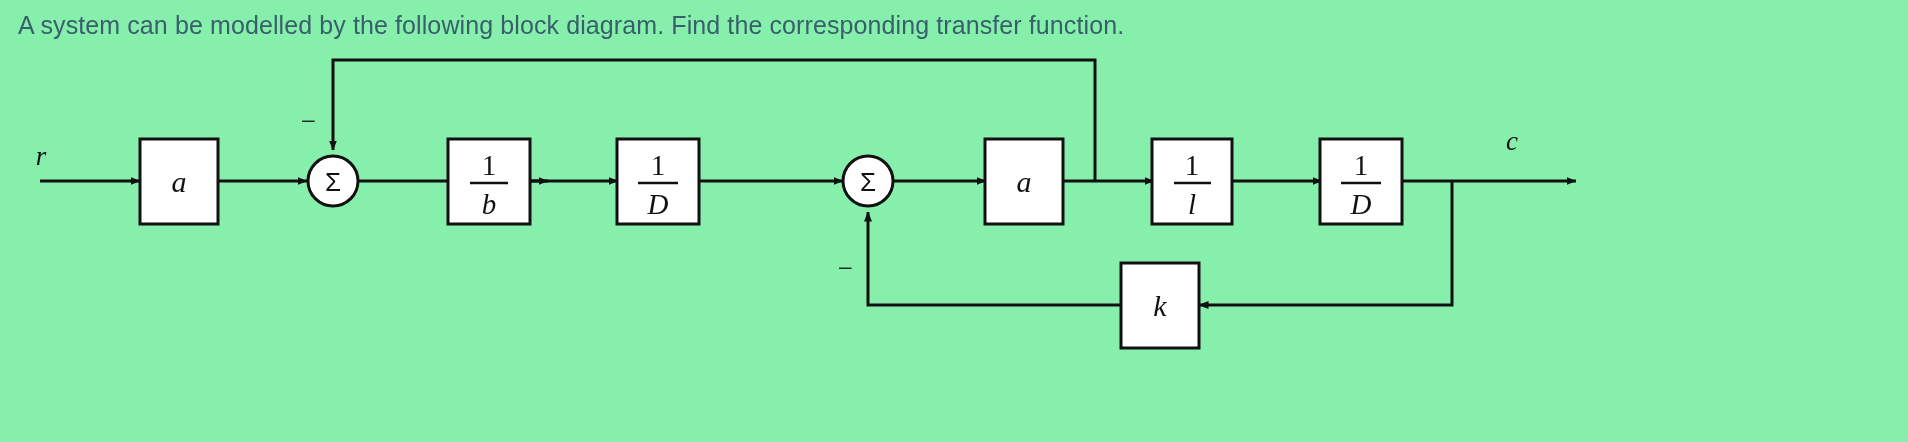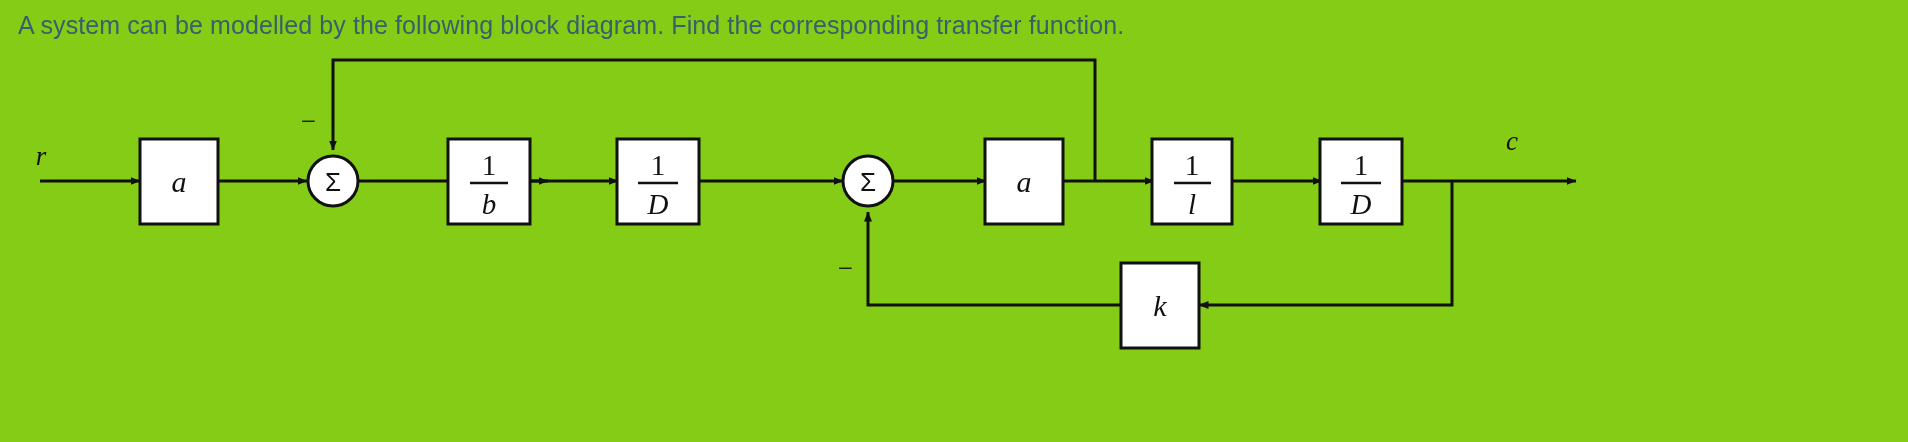"A system can be modelled" #page { background: #84cc16 -> #86efac }
